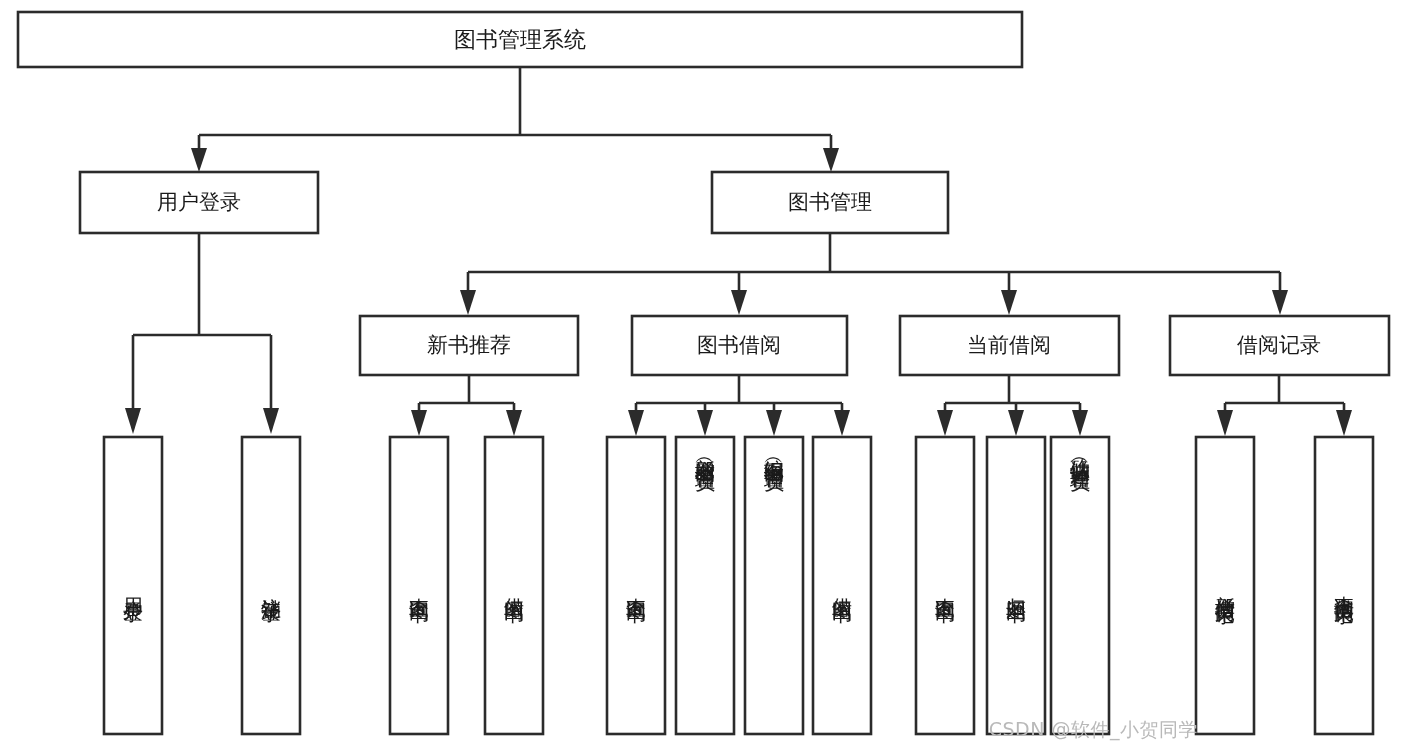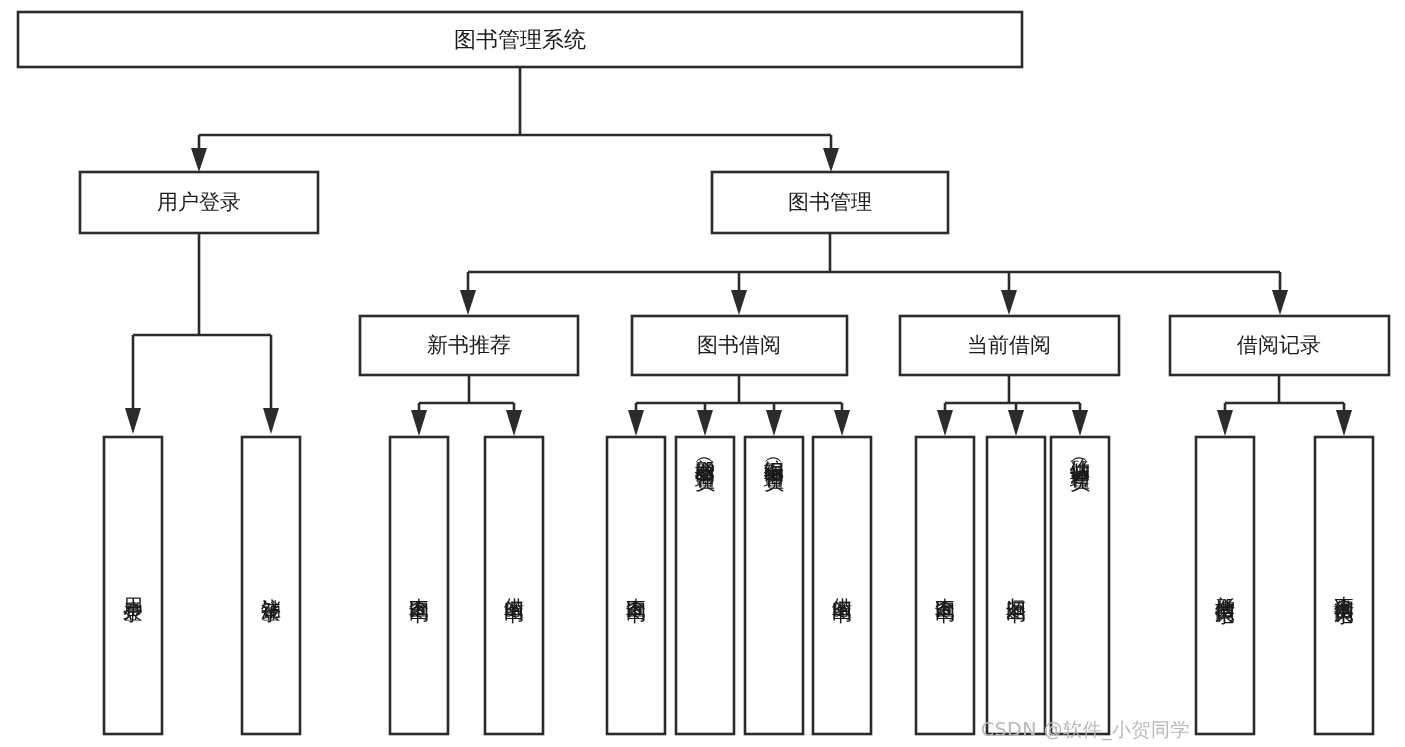"CSDN @软件_小贺同学" .watermark { right: 16px -> 8px }
